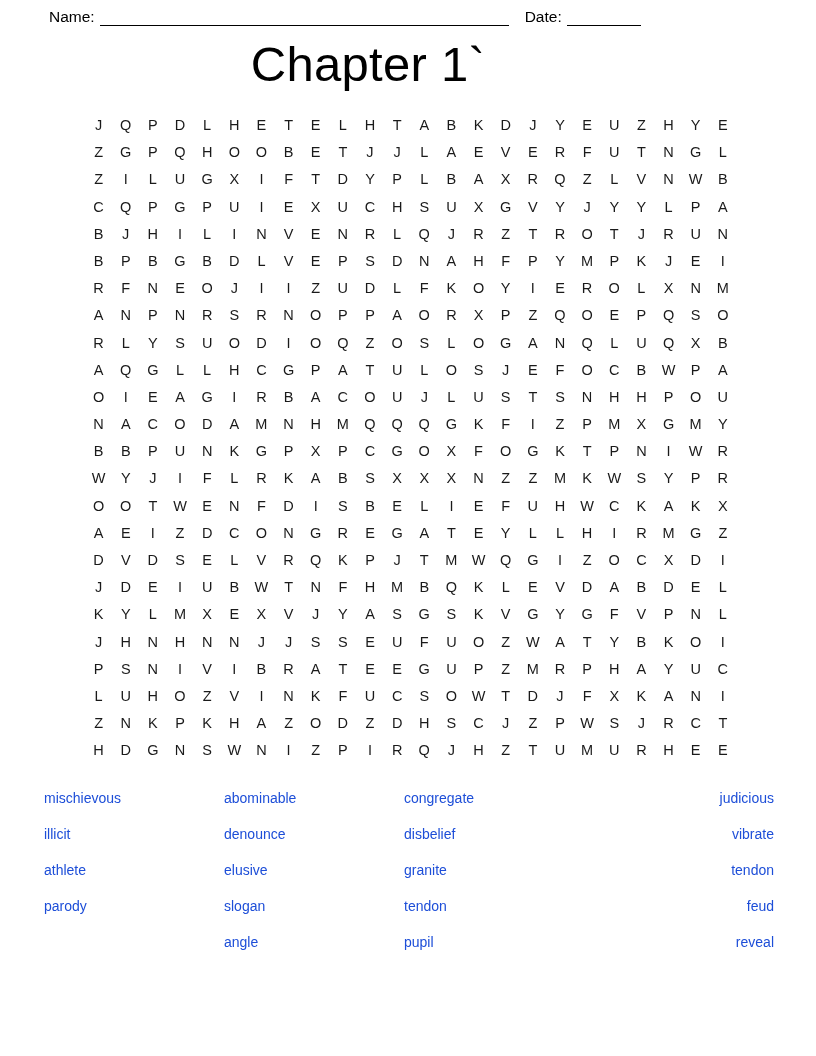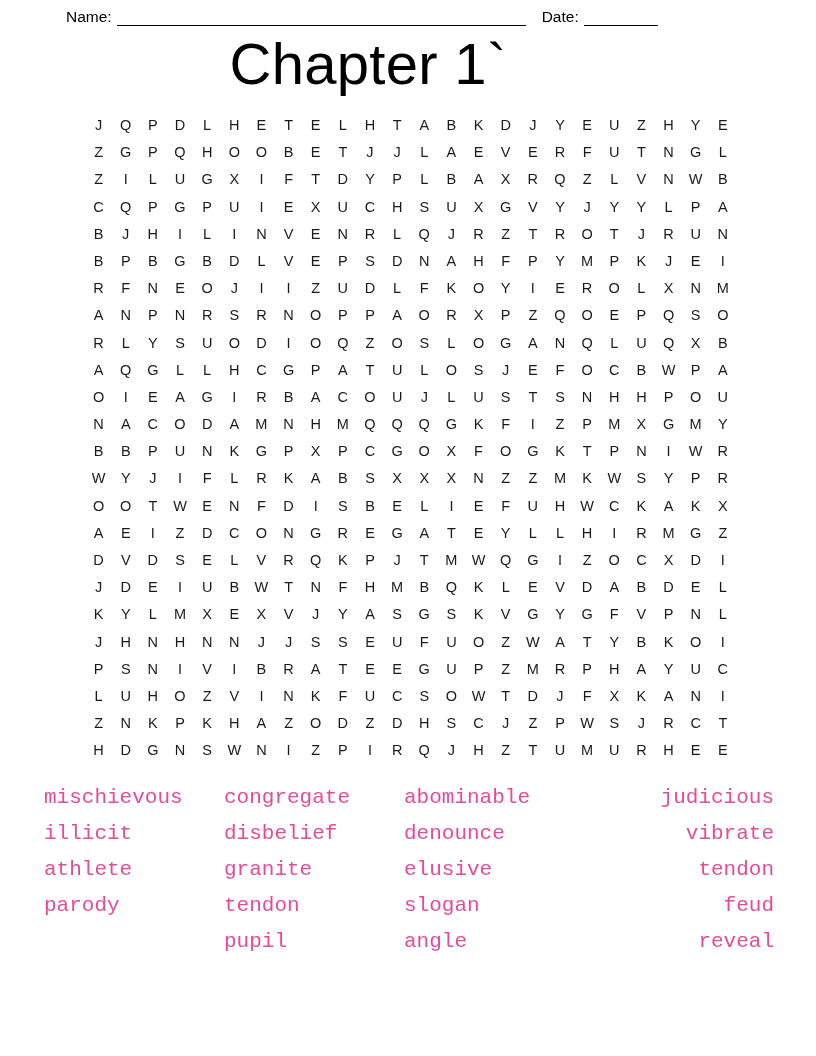"Name:" .header-line { margin-left: 17px -> none }
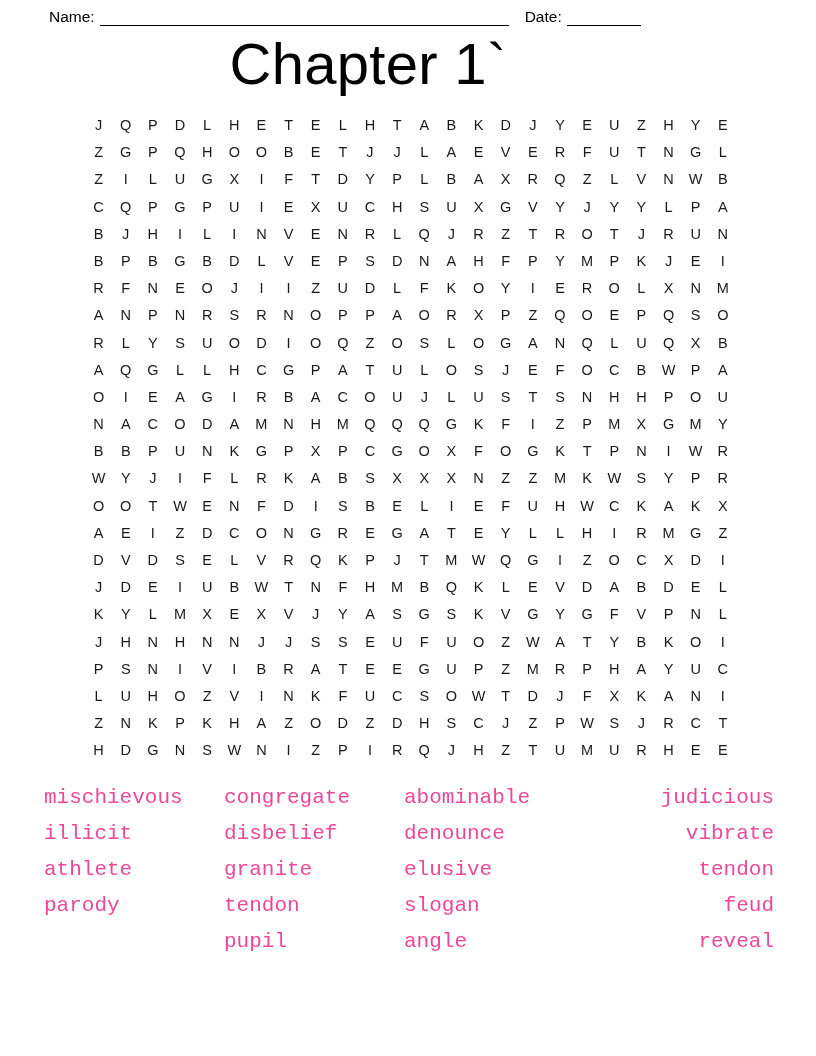"Chapter 1`" .puzzle-title { font-size: 58px -> 49px }
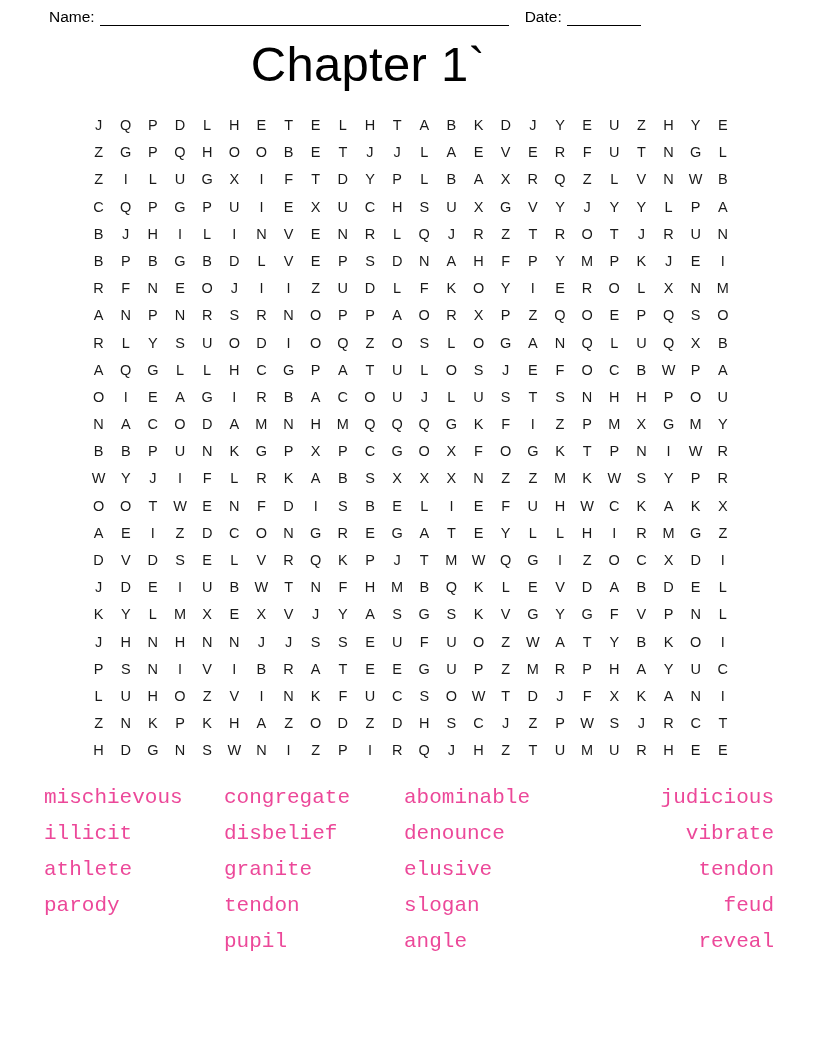"mischievous" .word-item { color: #ec4899 -> #1d4ed8; font-family: Liberation Mono, monospace -> none; font-size: 21px -> 14px }
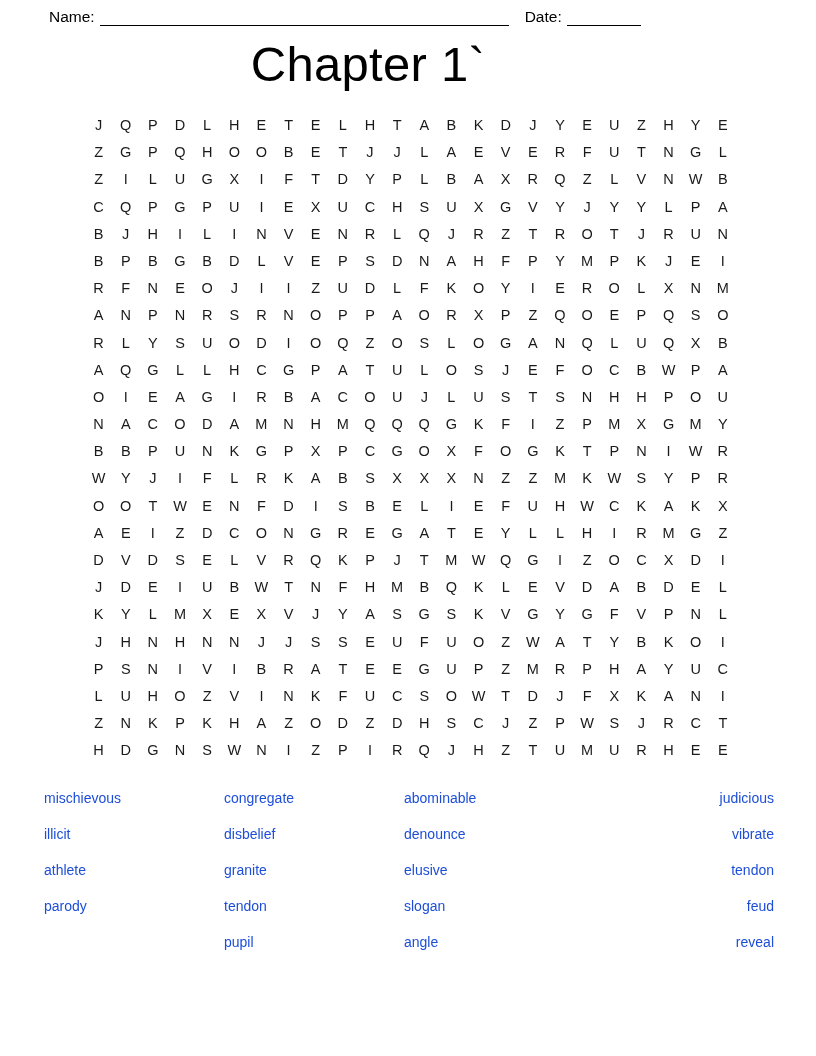"congregate" div.word-col { order: before "abominable" -> after "abominable" }
